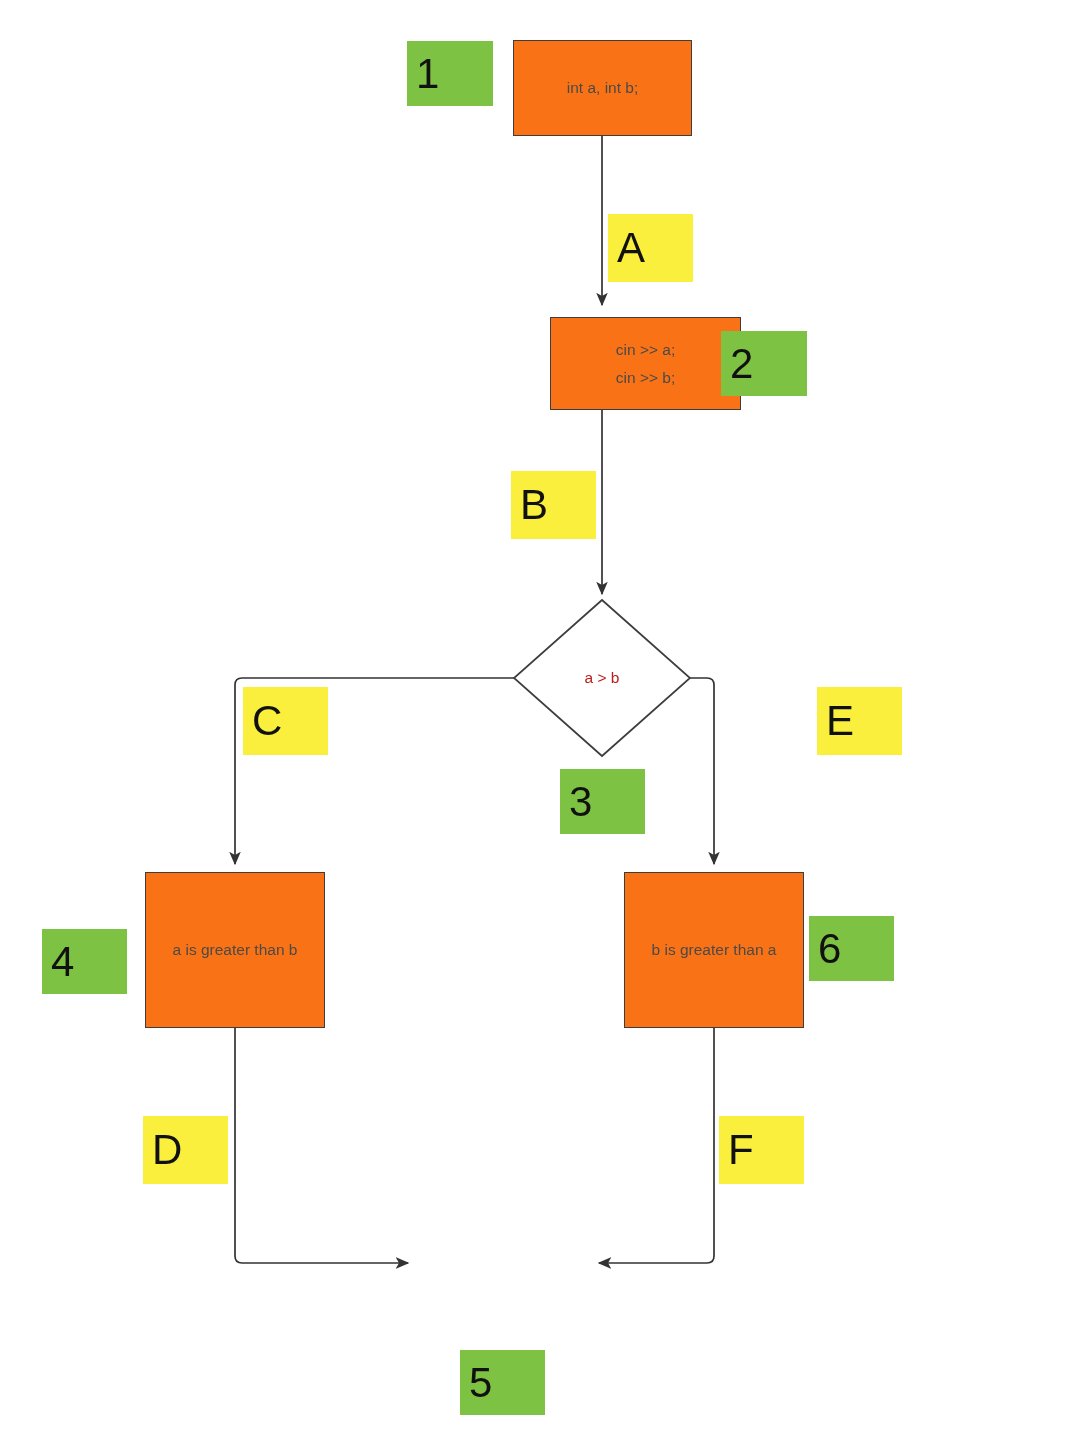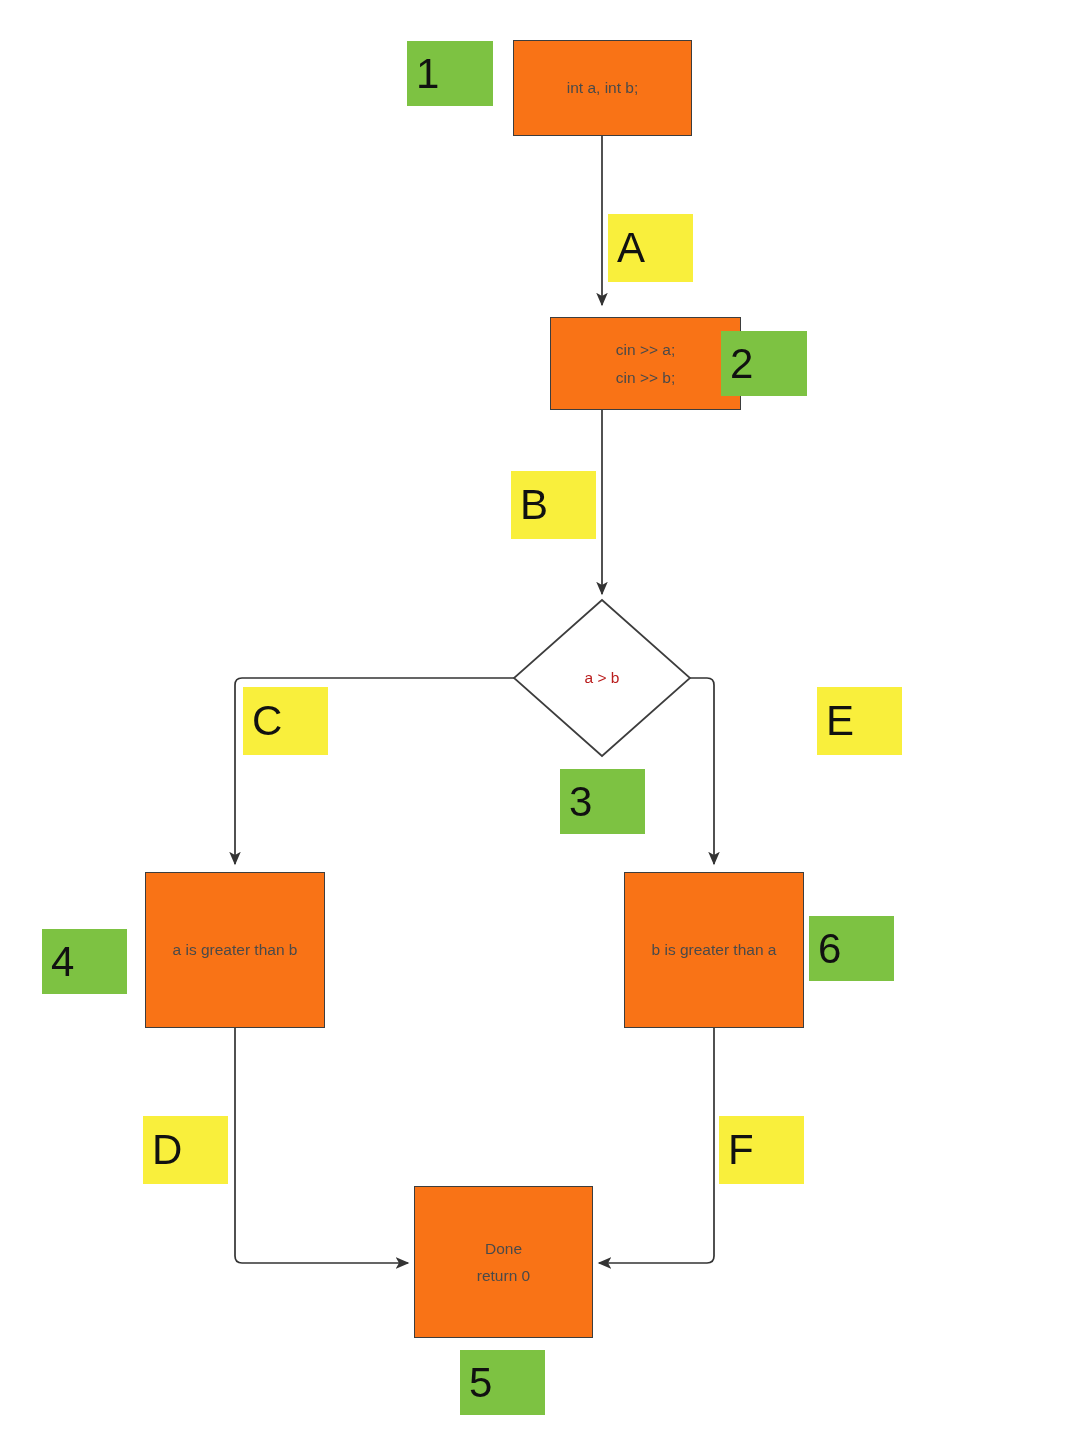"Done" div.node { html: <div> <span>Done return 0</span> </div> -> none }
